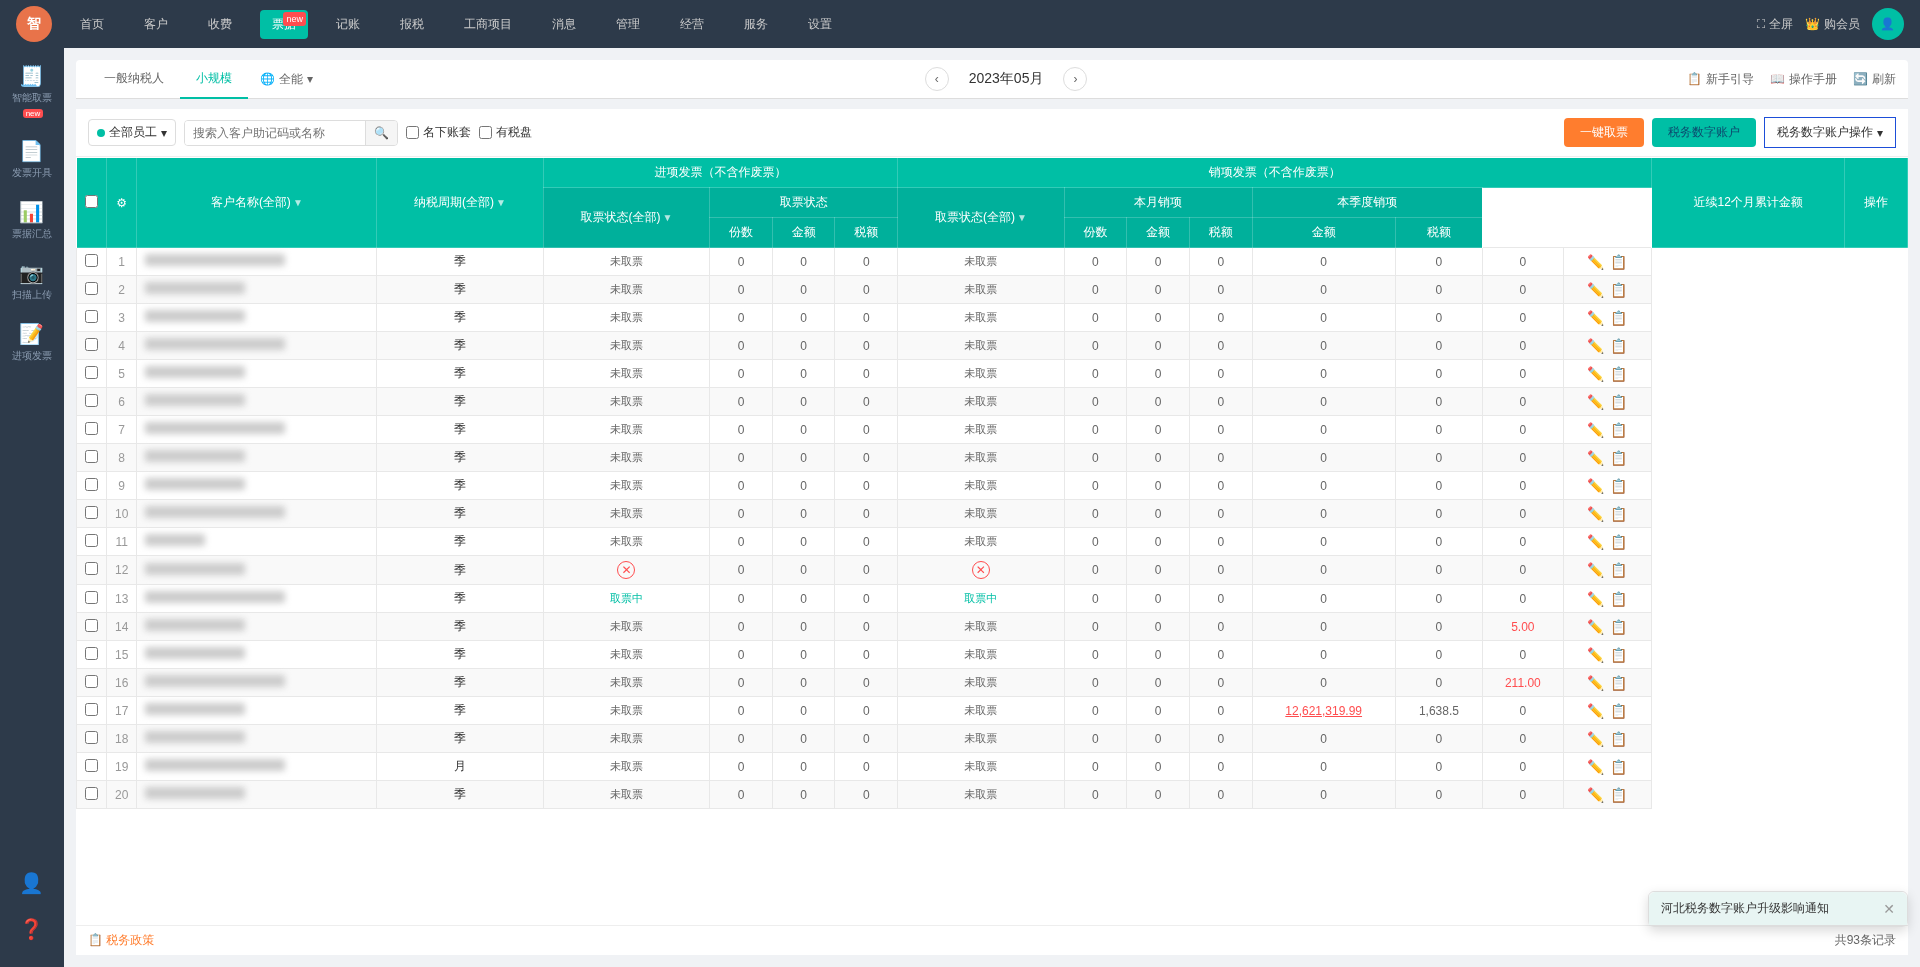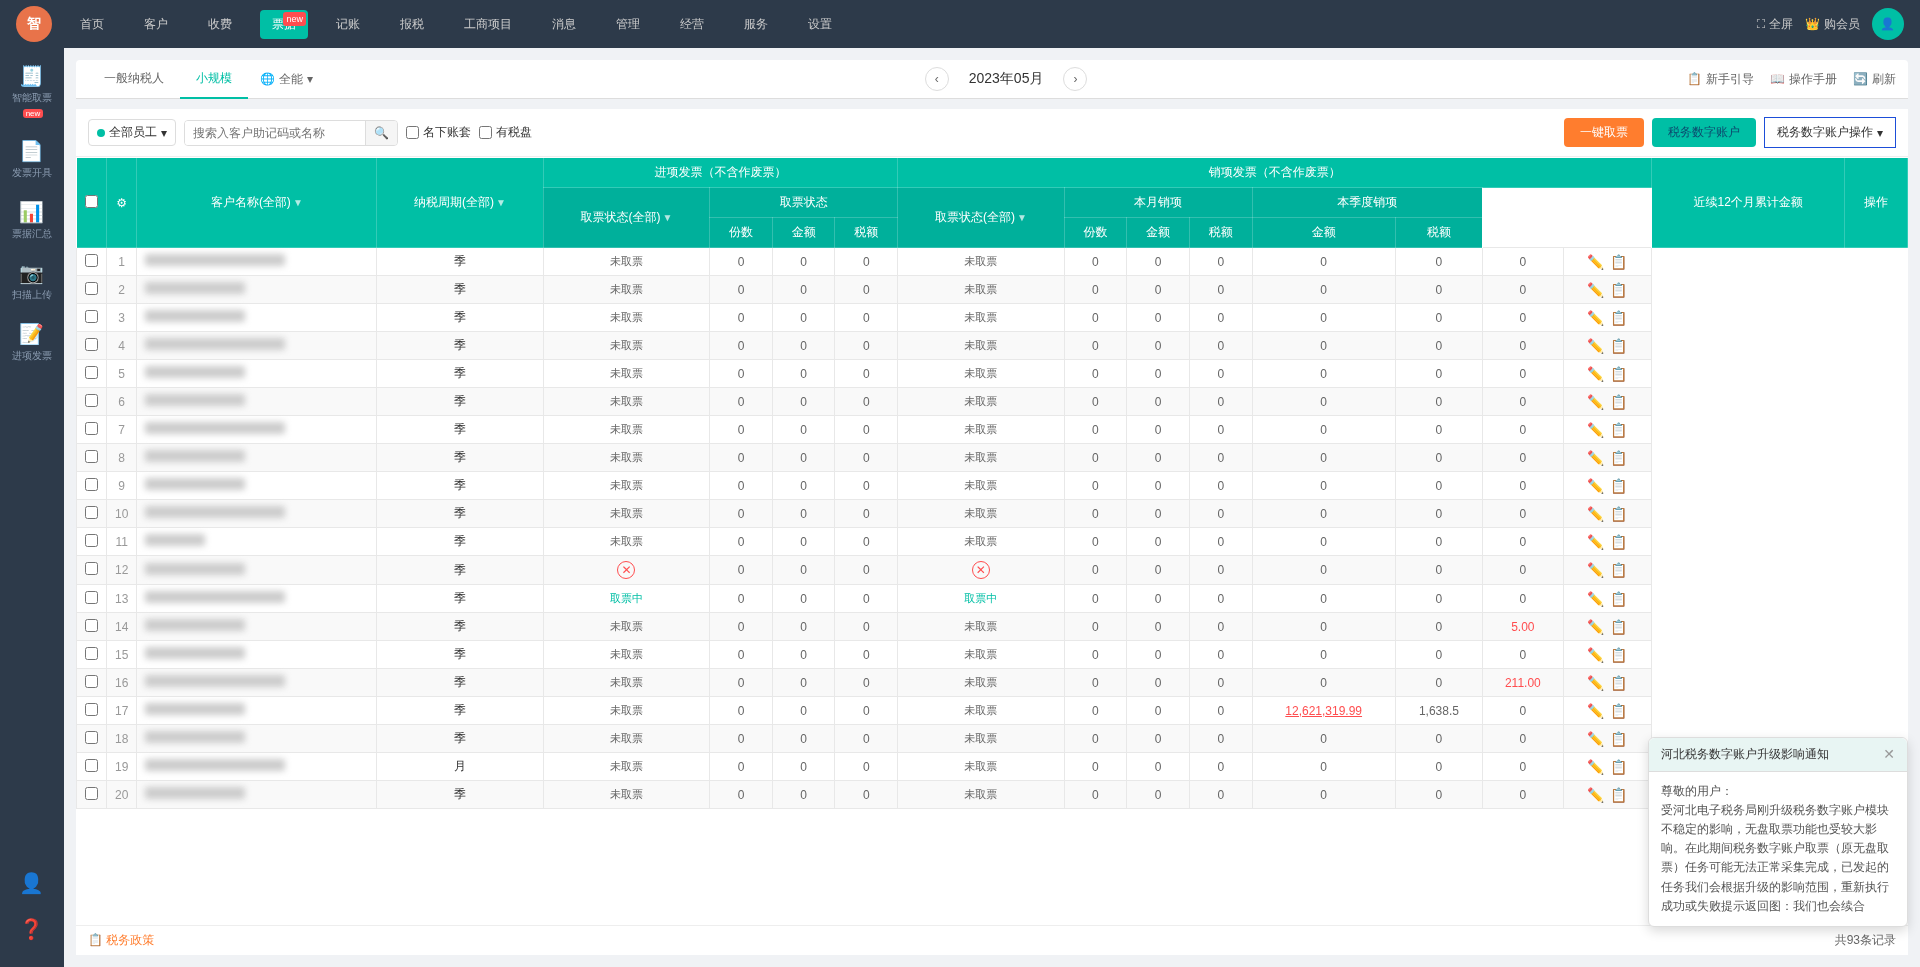"尊敬的用户：" div.popup-body { html: <div> <p>尊敬的用户：<br>受河北电子税务局刚升级税务数字账户模块不稳定的影响，无盘取票功能也受较大影响。在此期间税务数字账户取票（原无盘取票）任务可能无法正常采集完成，已发起的任务我们会根据升级的影响范围，重新执行成功或失败提示返回图：我们也会续合</p> </div> -> none }
